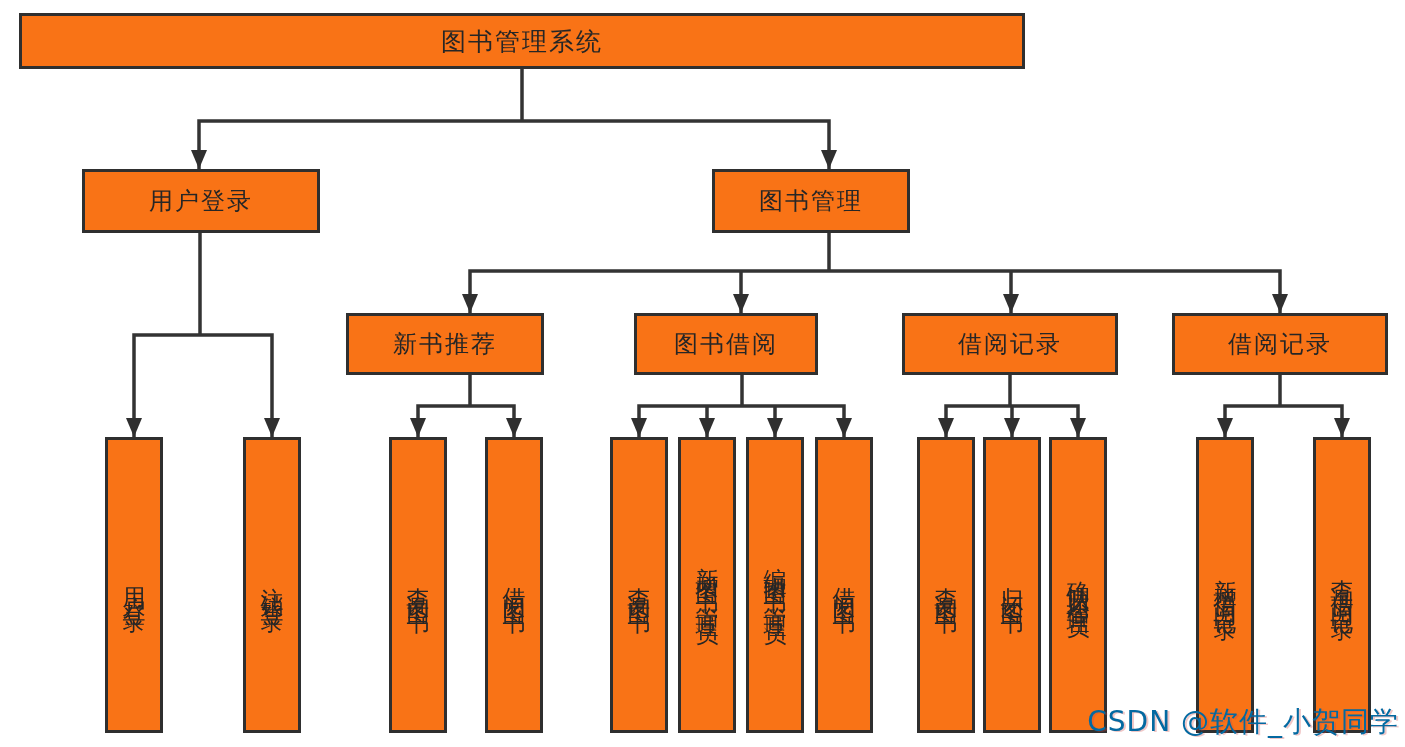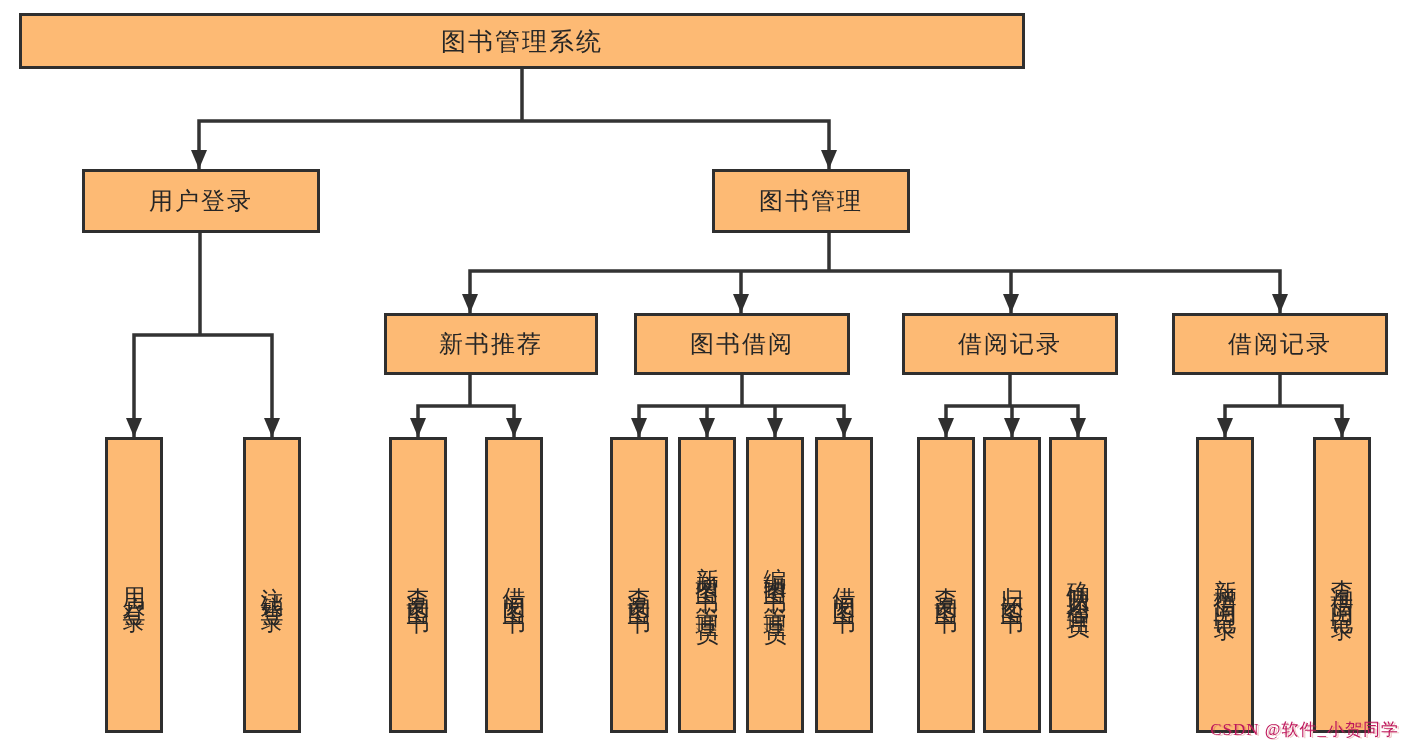"图书管理系统" .box { background: #fdba74 -> #f97316 }
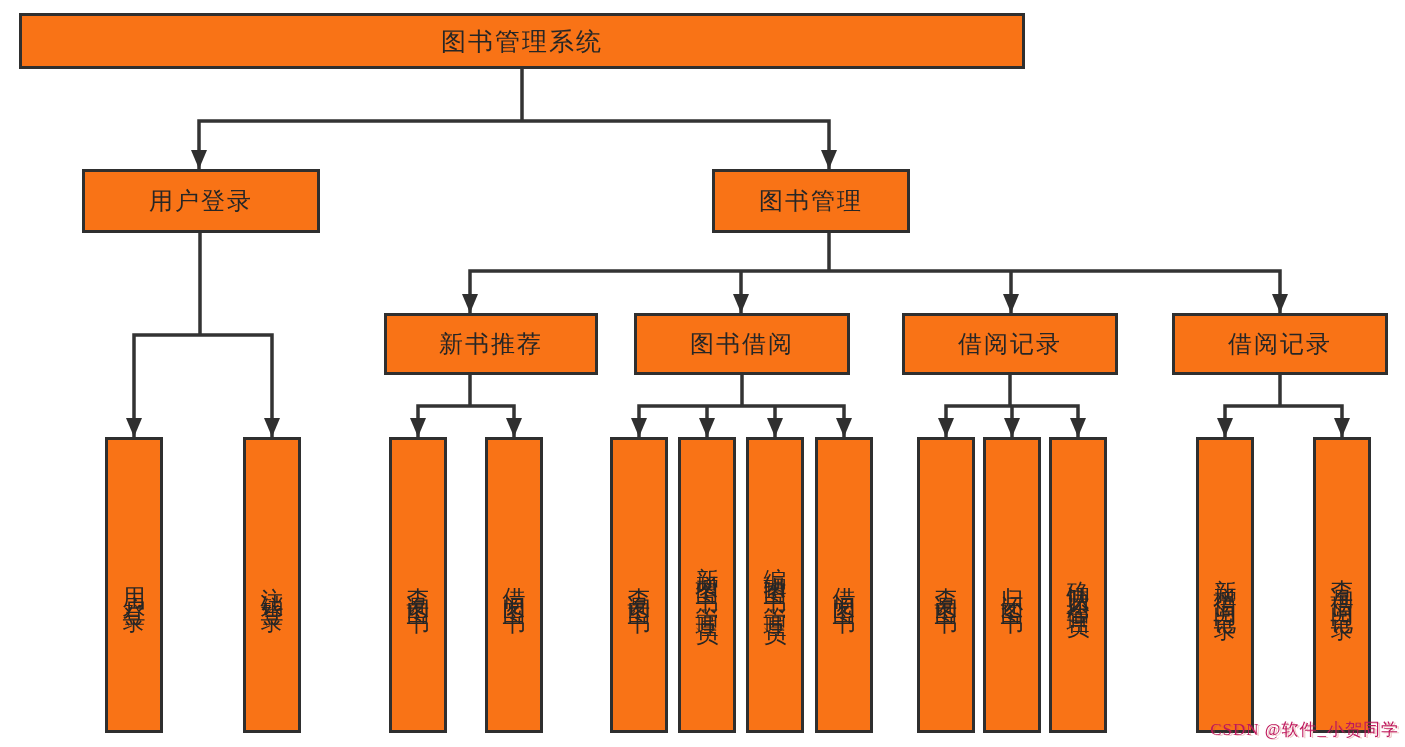"新书推荐" div.box { left: 384px -> 346px; width: 214px -> 198px }
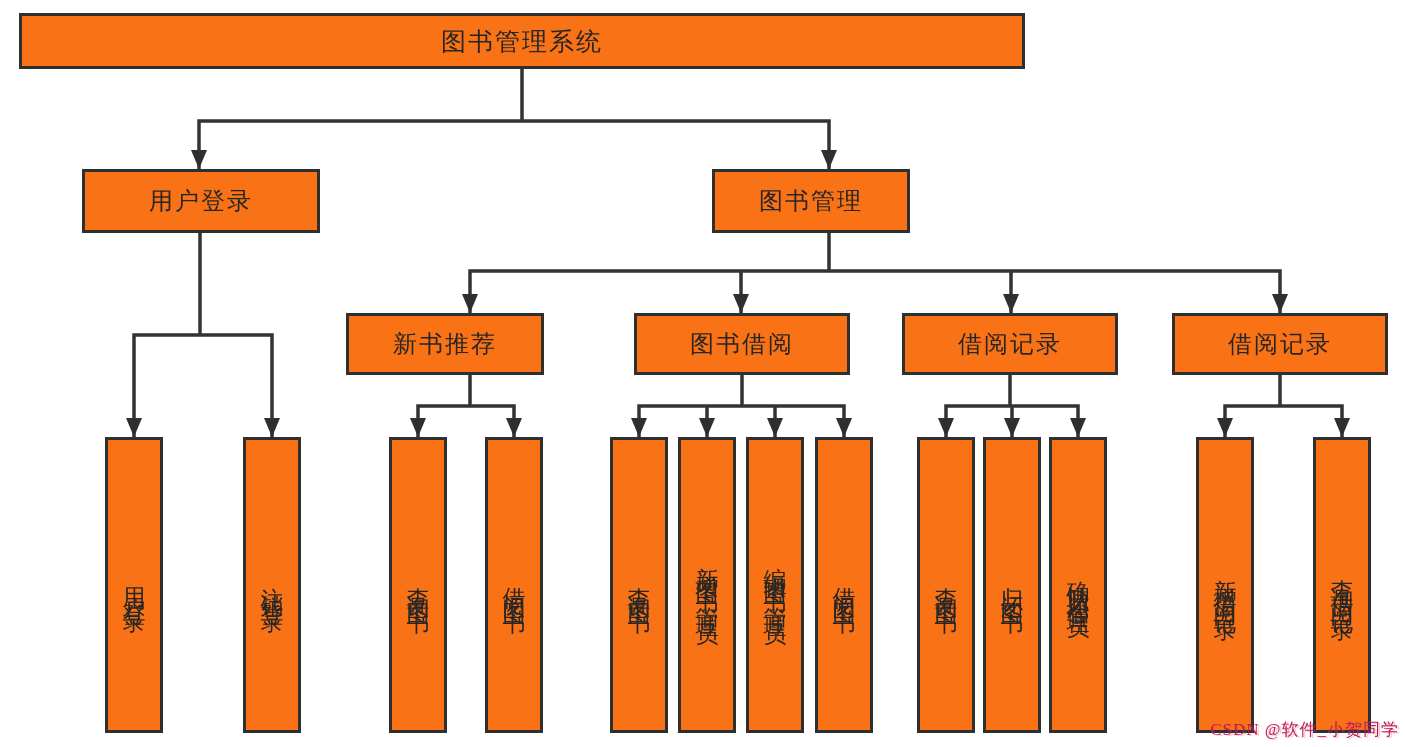"图书借阅" div.box { width: 216px -> 184px }
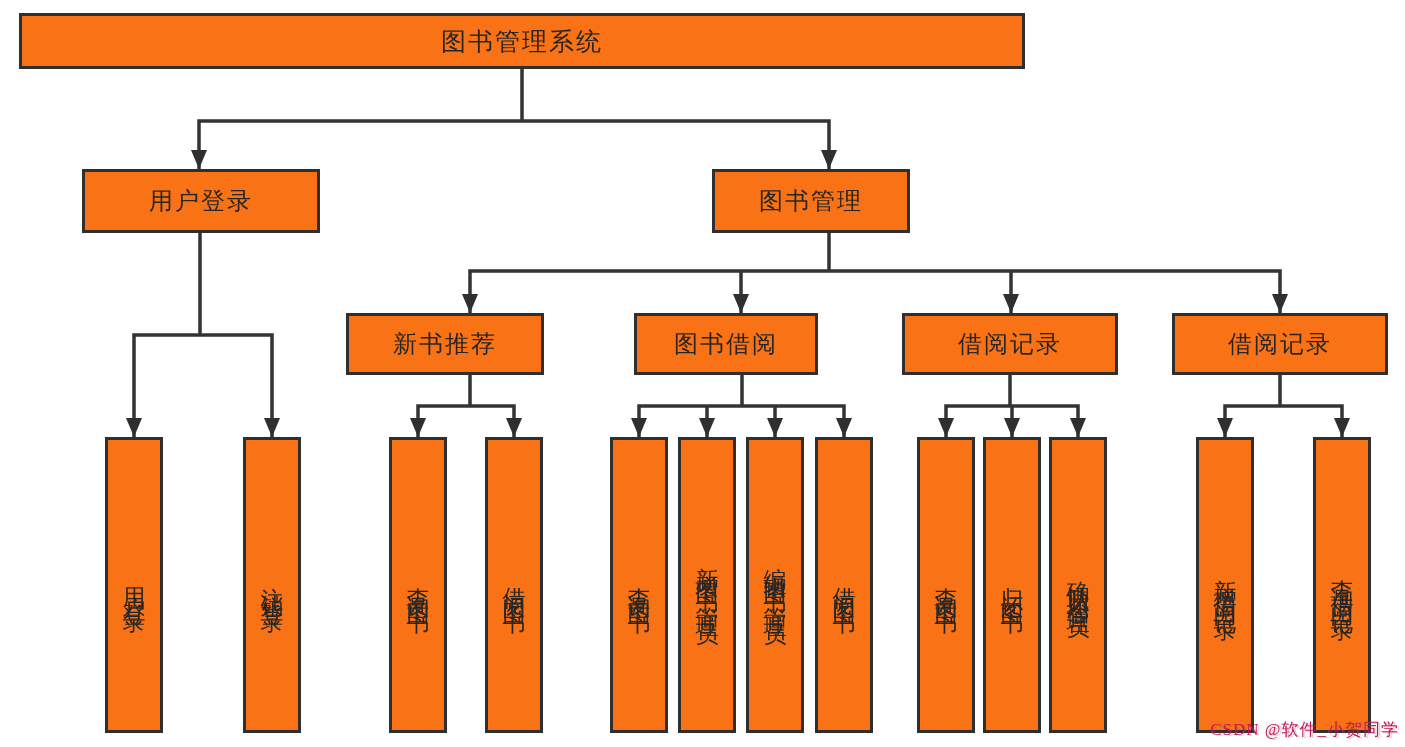"CSDN @软件_小贺同学" #watermark { color: #be185d -> #0369a1; font-family: Liberation Serif, serif -> none; font-size: 17px -> 28px }
